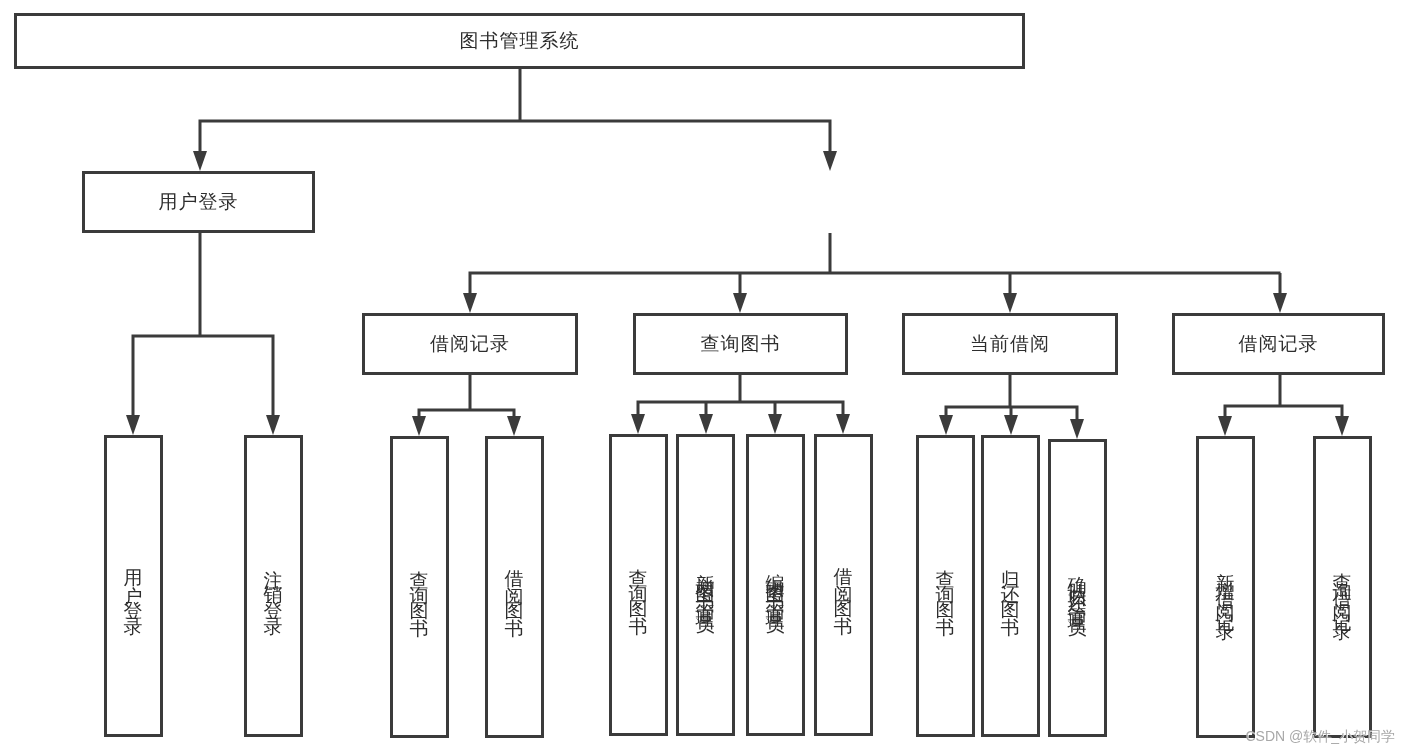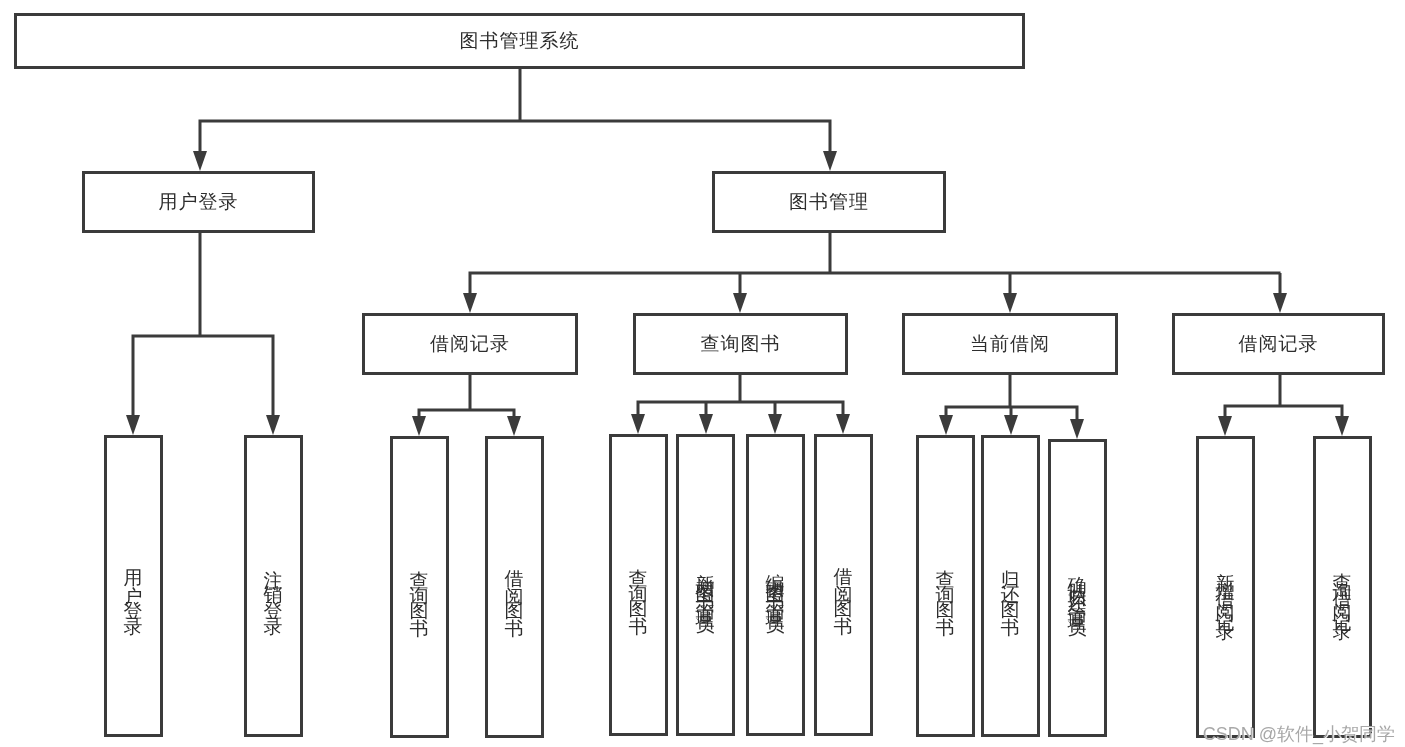"图书管理" div.node { html: <div> <span>图书管理</span> </div> -> none }
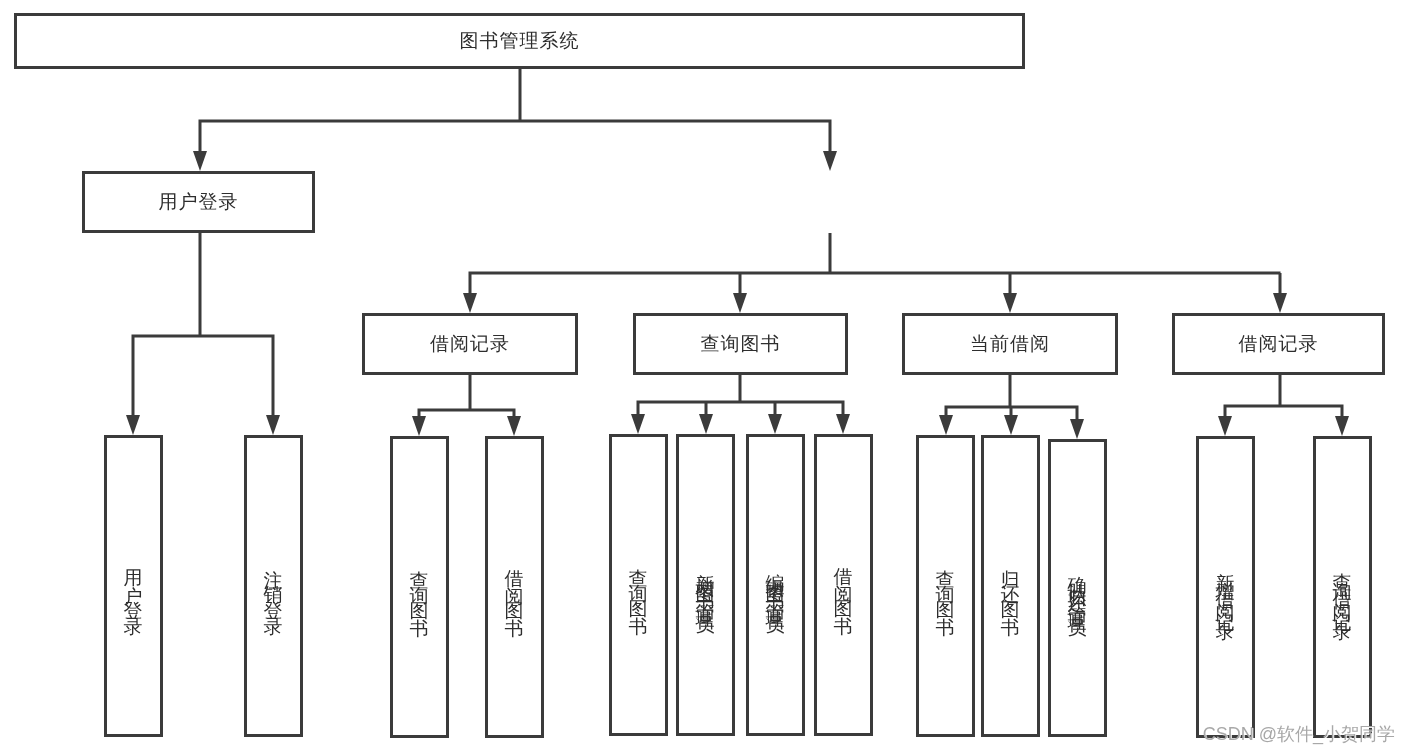"CSDN @软件_小贺同学" .watermark { font-size: 18px -> 14px }
